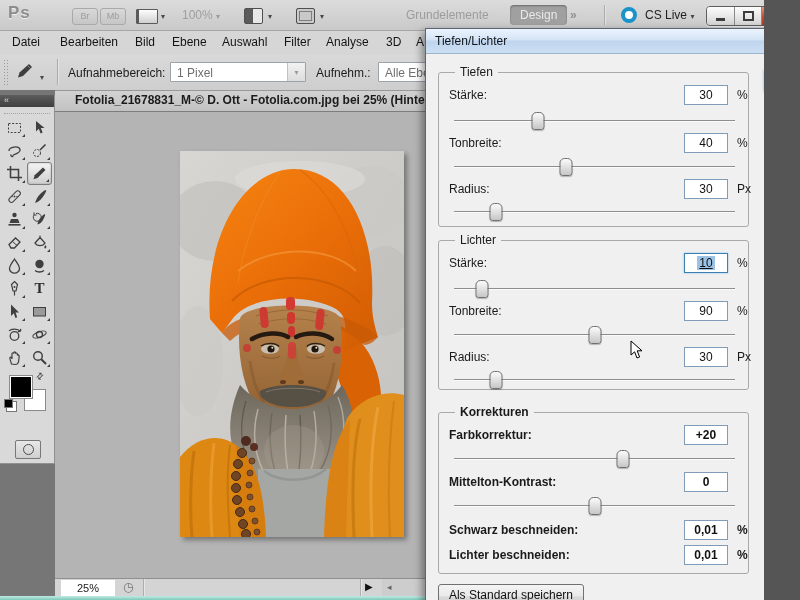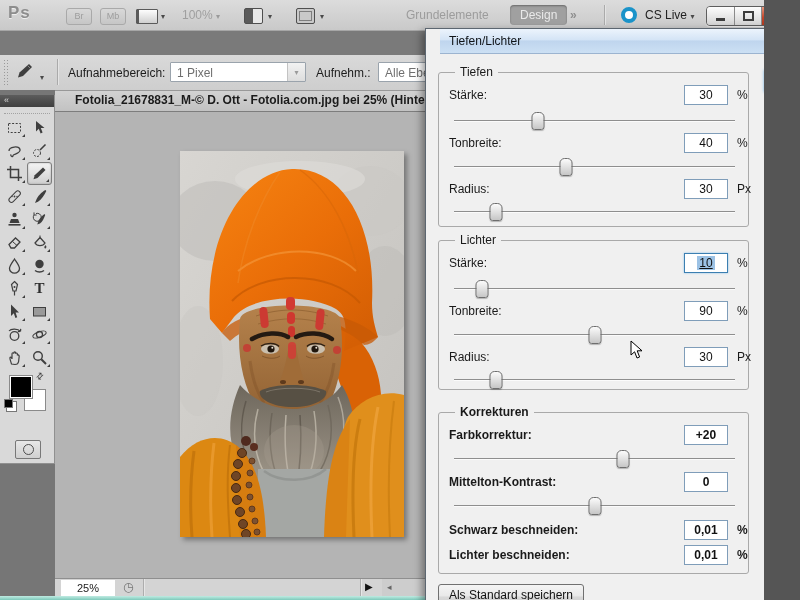"Br" span.mini-btn { left: 66px -> 72px }
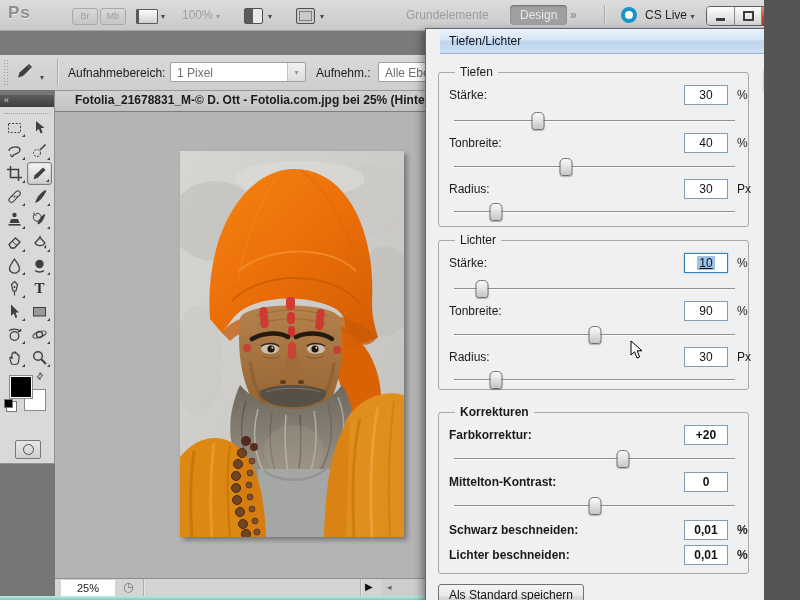"Datei" div.menu-bar { html: none -> <div> <span>Datei</span> <span>Bearbeiten</span> <span>Bild</span> <span>Ebene</span> <span>Auswahl</span> <span>Filter</span> <span>Analyse</span> <span>3D</span> <span>A</span> </div> }
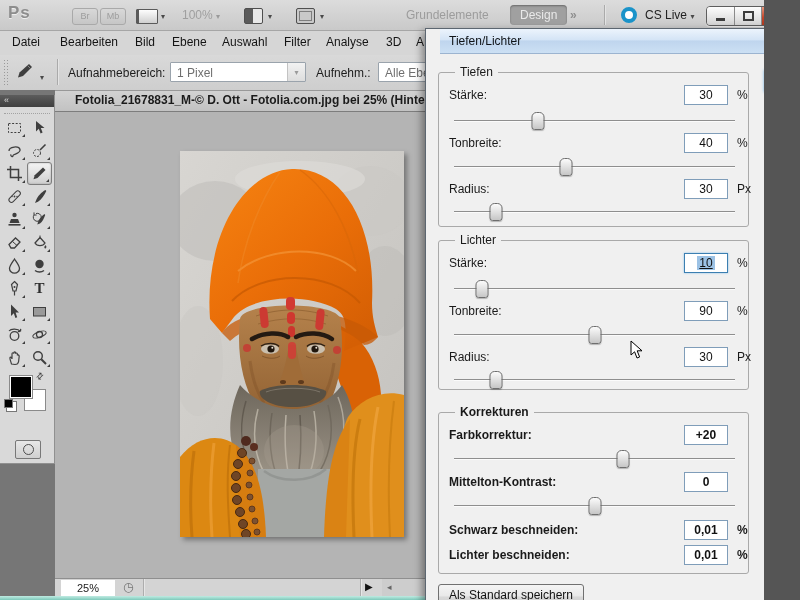"Tiefen/Lichter" .dlg-title { margin-left: 14px -> none }
